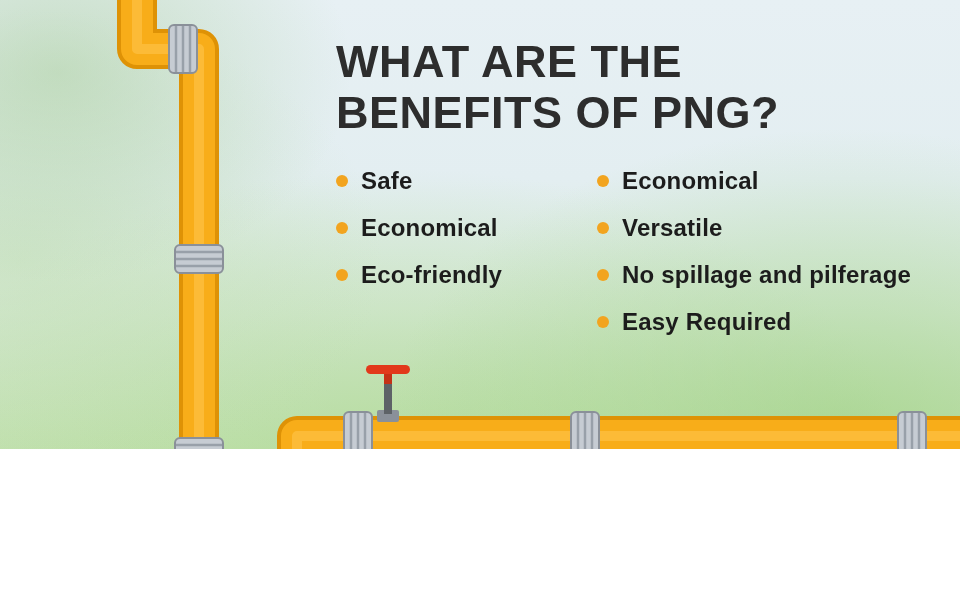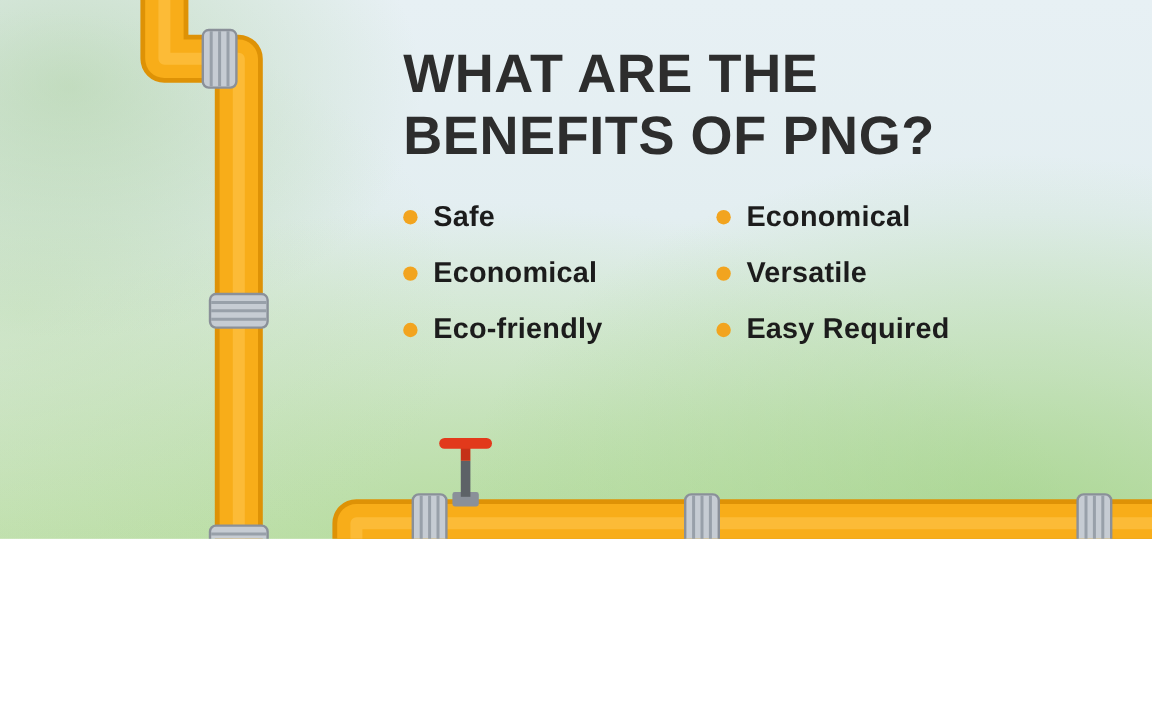"No spillage and pilferage" div.item { html: none -> <div> <span></span> <span>No spillage and pilferage</span> </div> }
